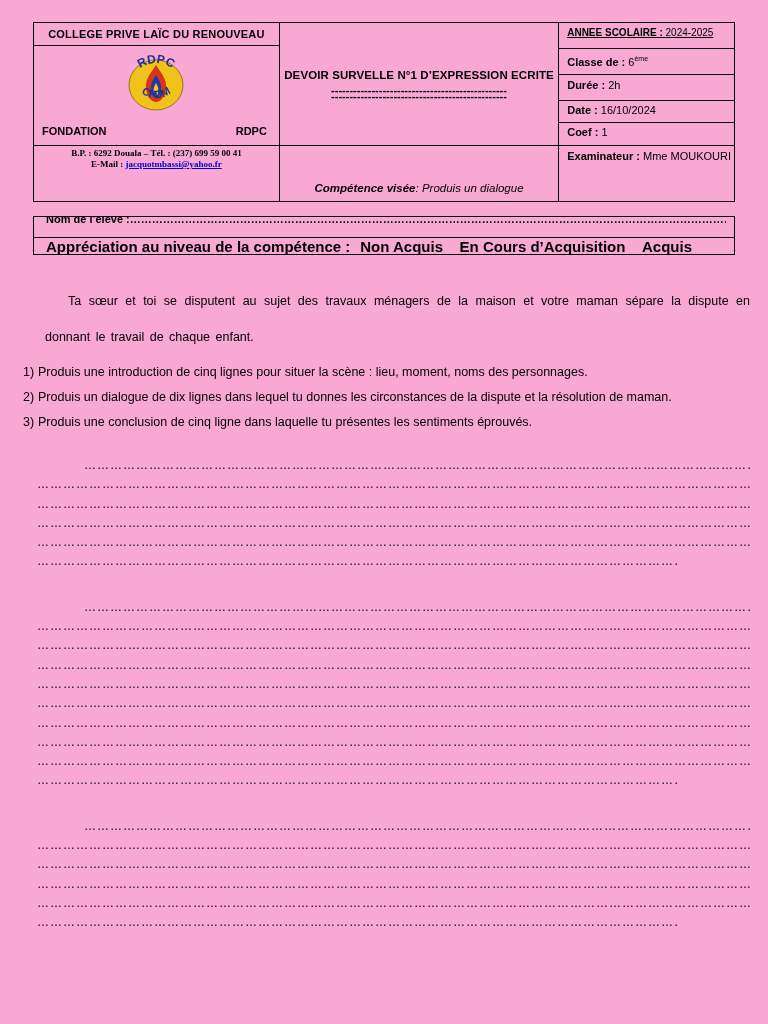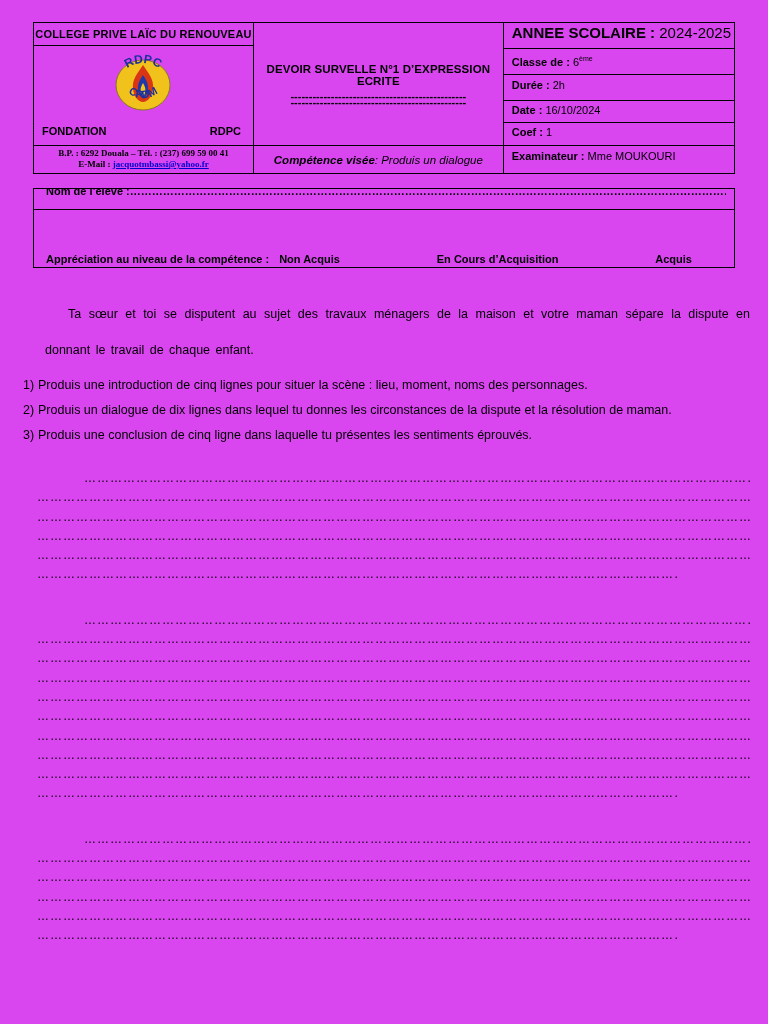"COLLEGE PRIVE LAÏC DU RENOUVEAU" .page { background: #d946ef -> #f9a8d4 }
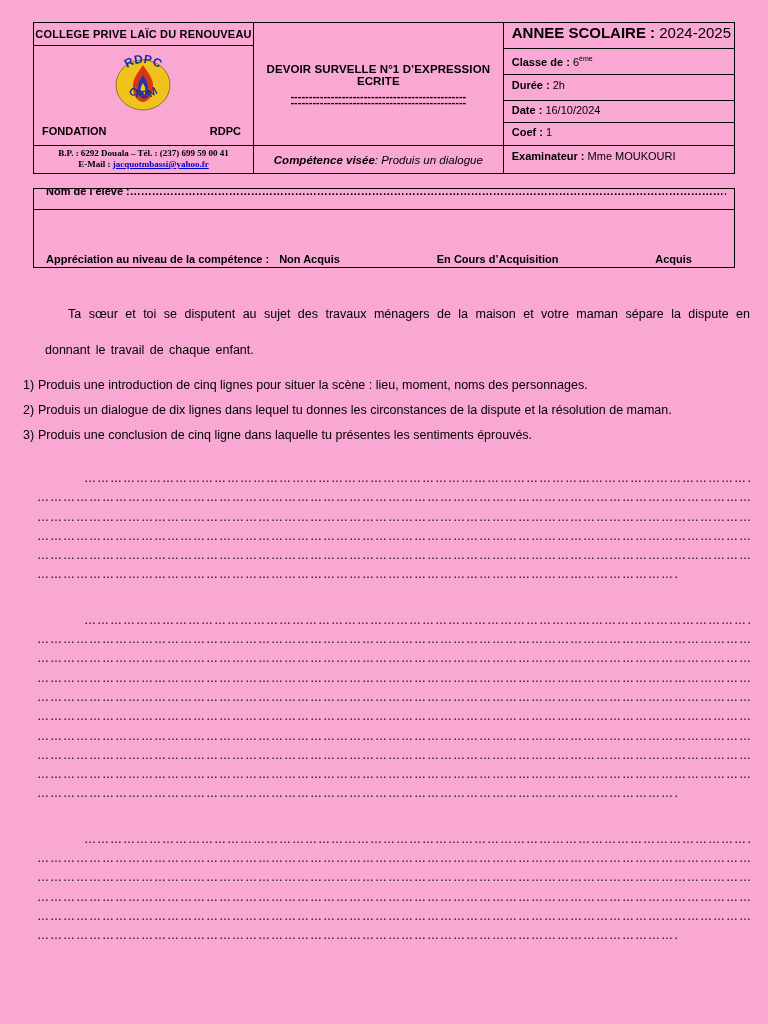"ANNEE SCOLAIRE : 2024-2025" .row-annee { font-size: 15px -> 10px; text-decoration: none -> underline }
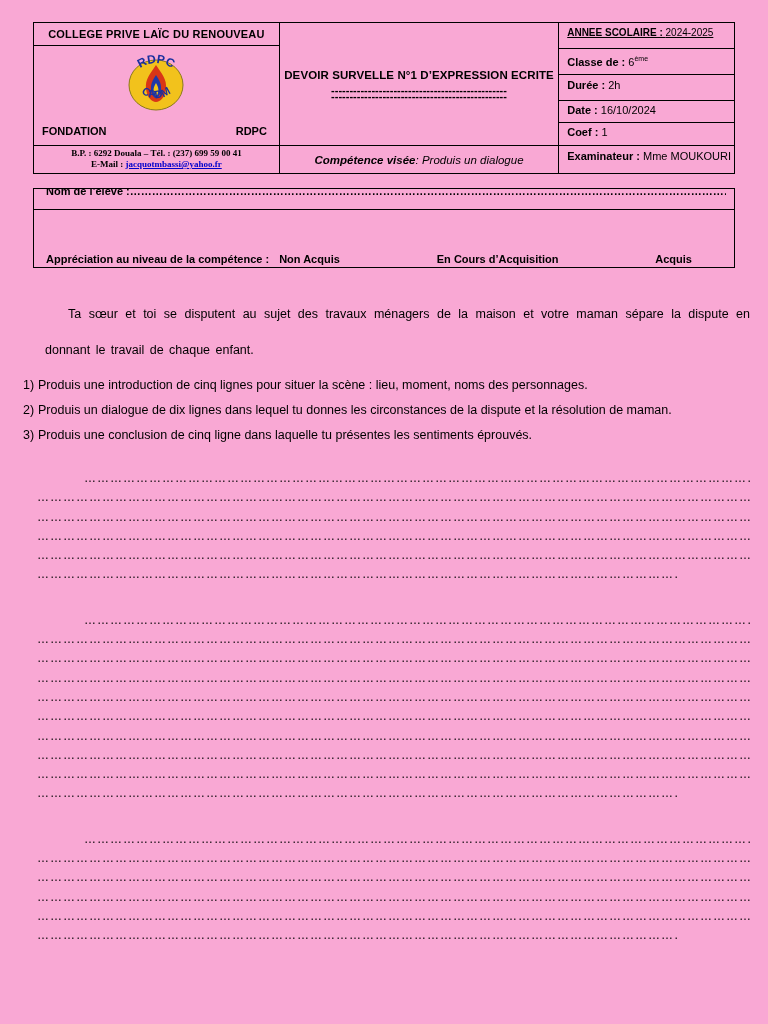"DEVOIR SURVELLE N°1 D’EXPRESSION ECRITE" .col-mid { gap: none -> 28px }
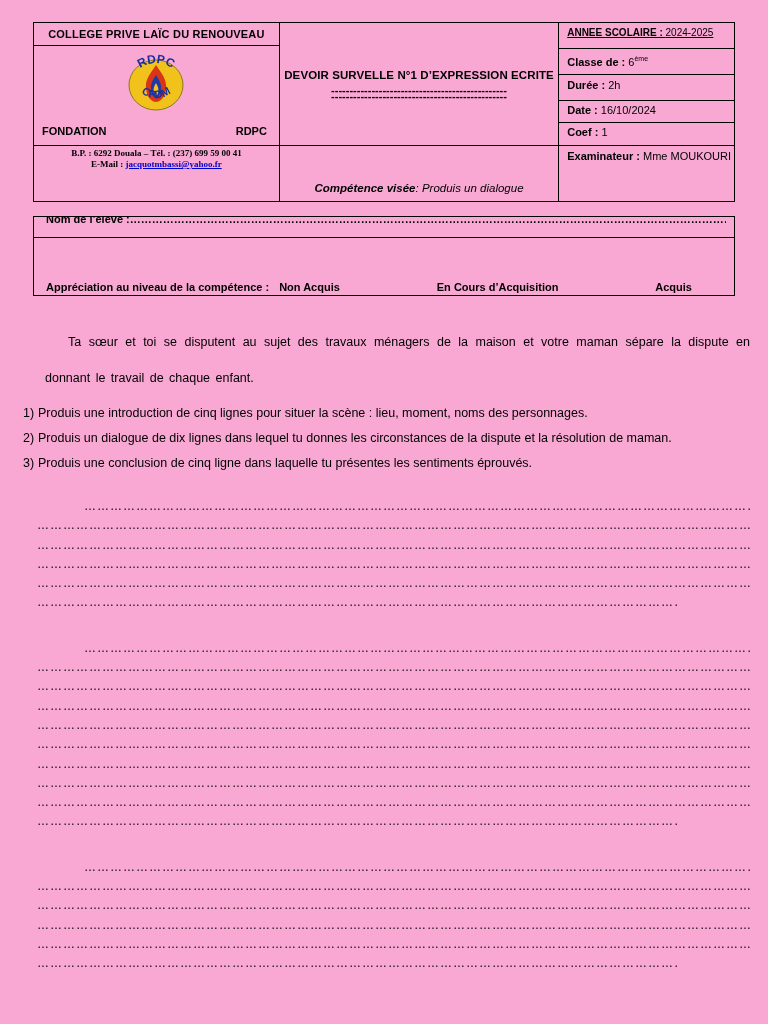"Appréciation au niveau de la" .appr-row { font-size: 11px -> 15px; margin-top: 41px -> none }
